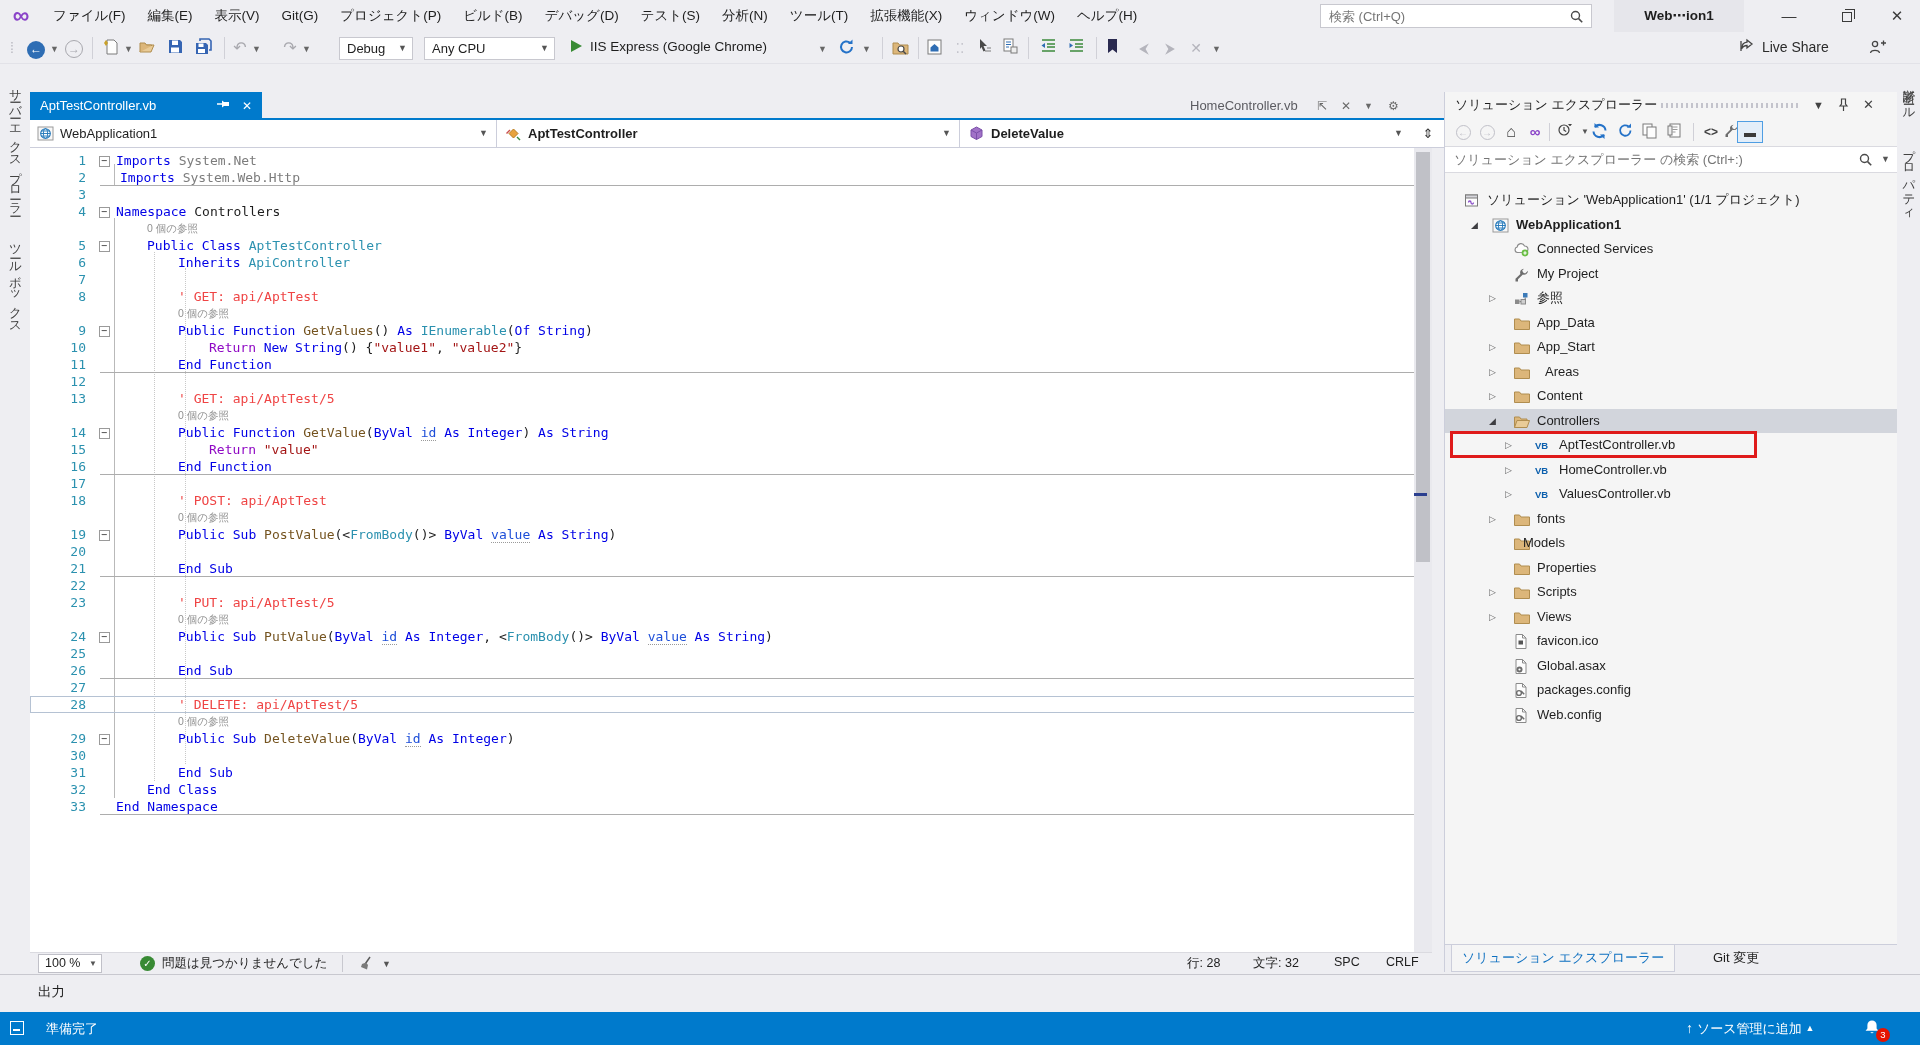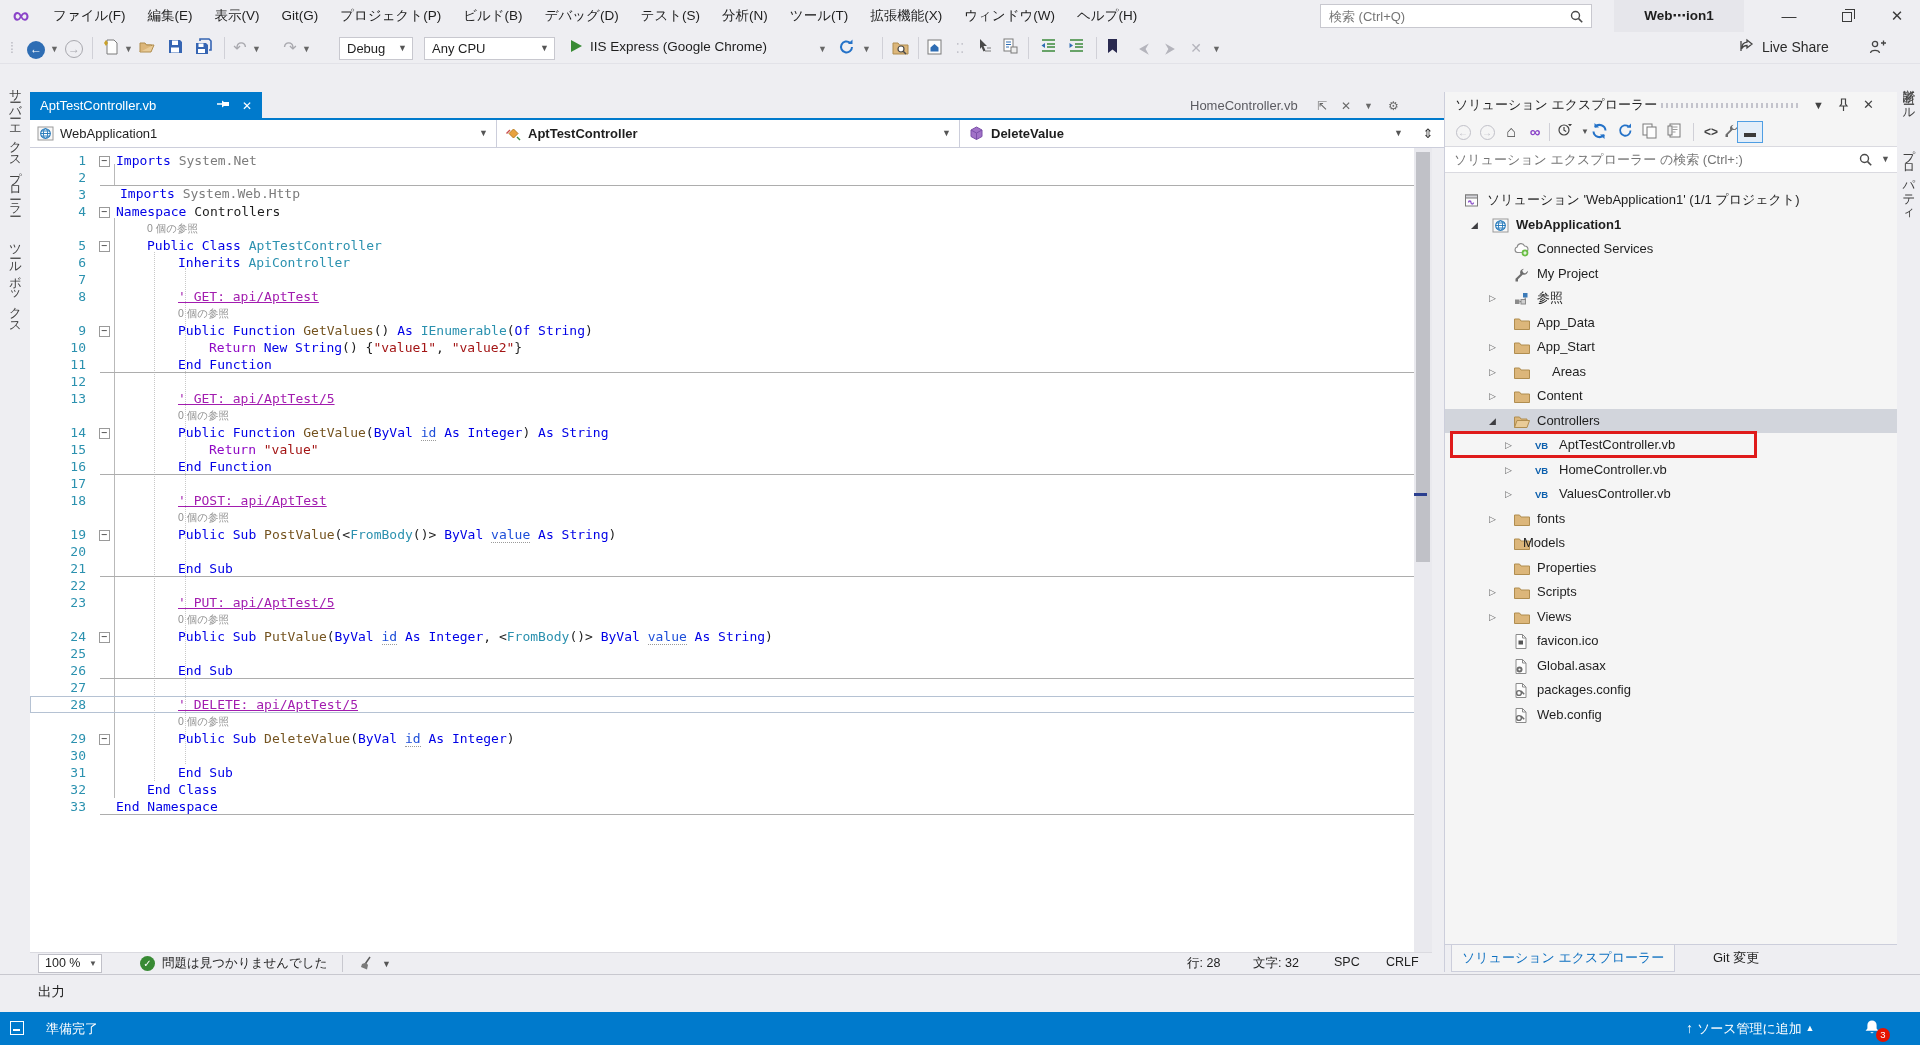"Imports System.Web.Http" span.ct { margin-top: 16px -> none }
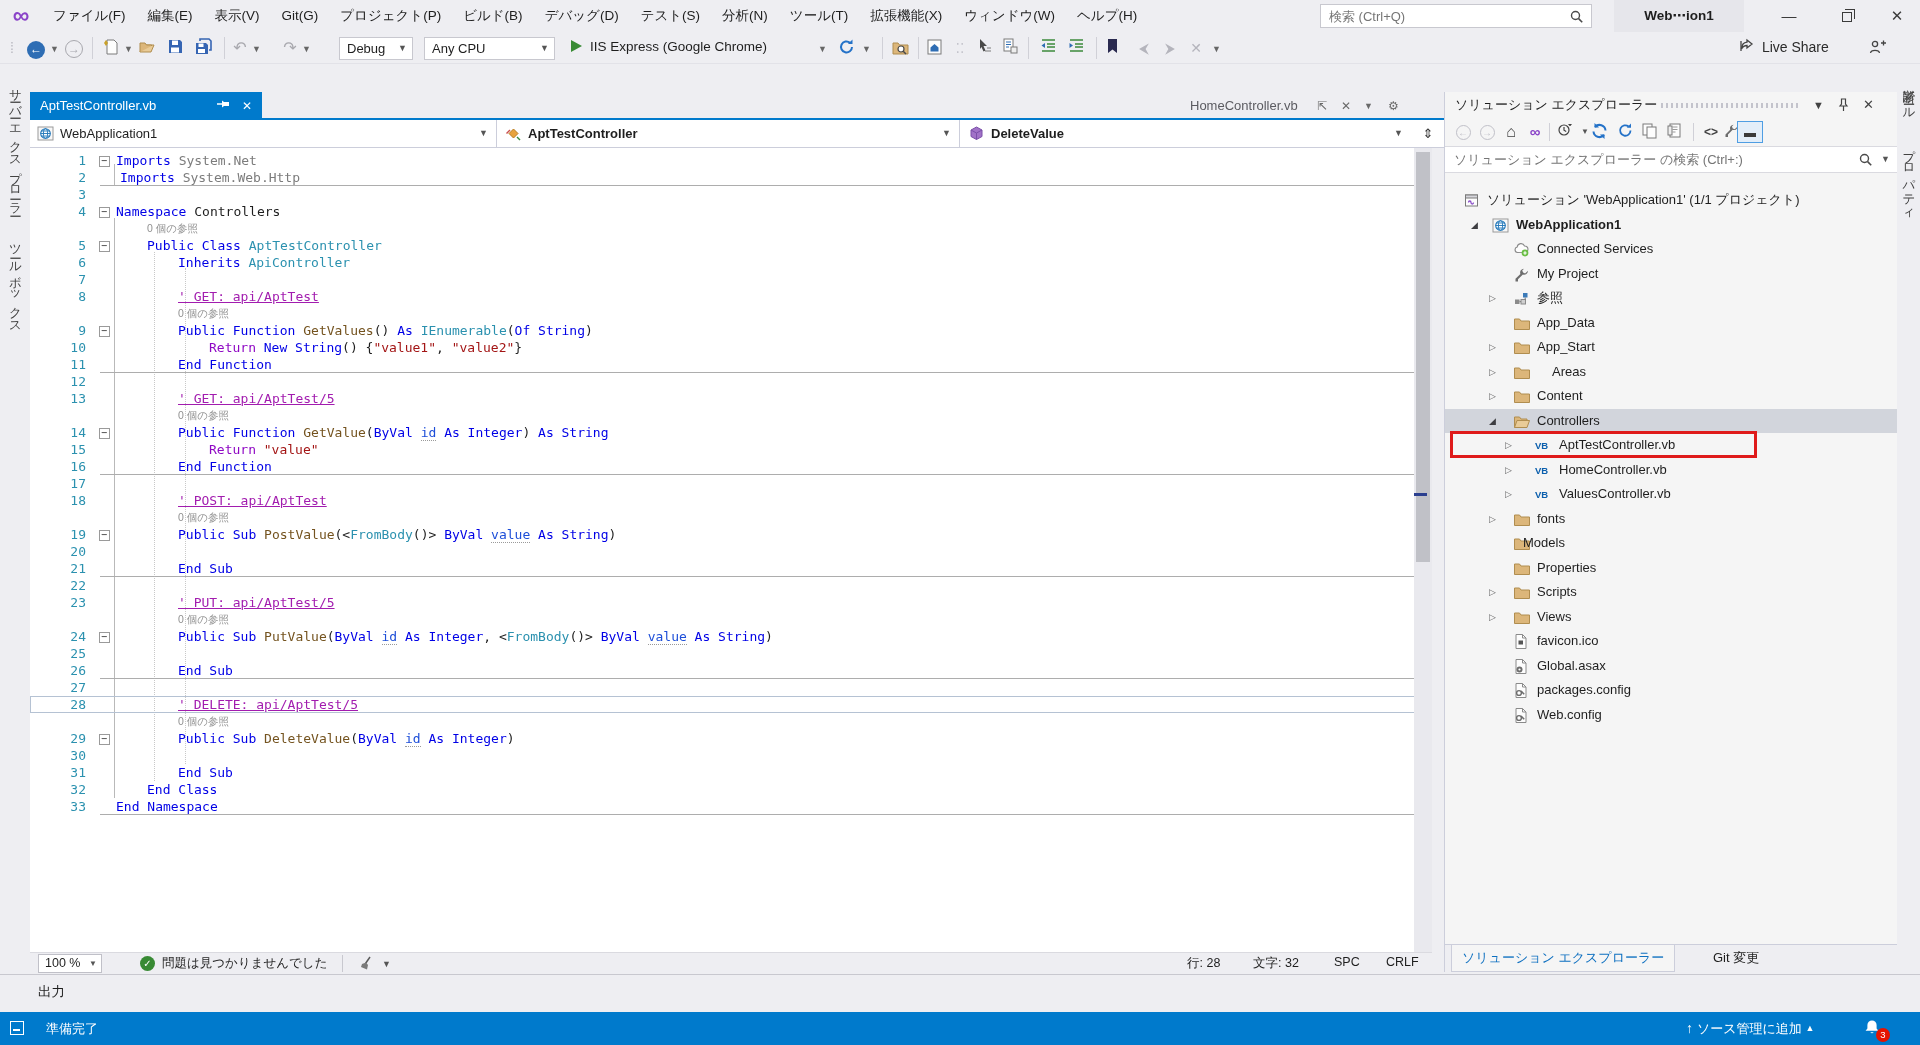"' GET: api/AptTest" .c-cm { color: #a21caf -> #ef4444; text-decoration: underline -> none }
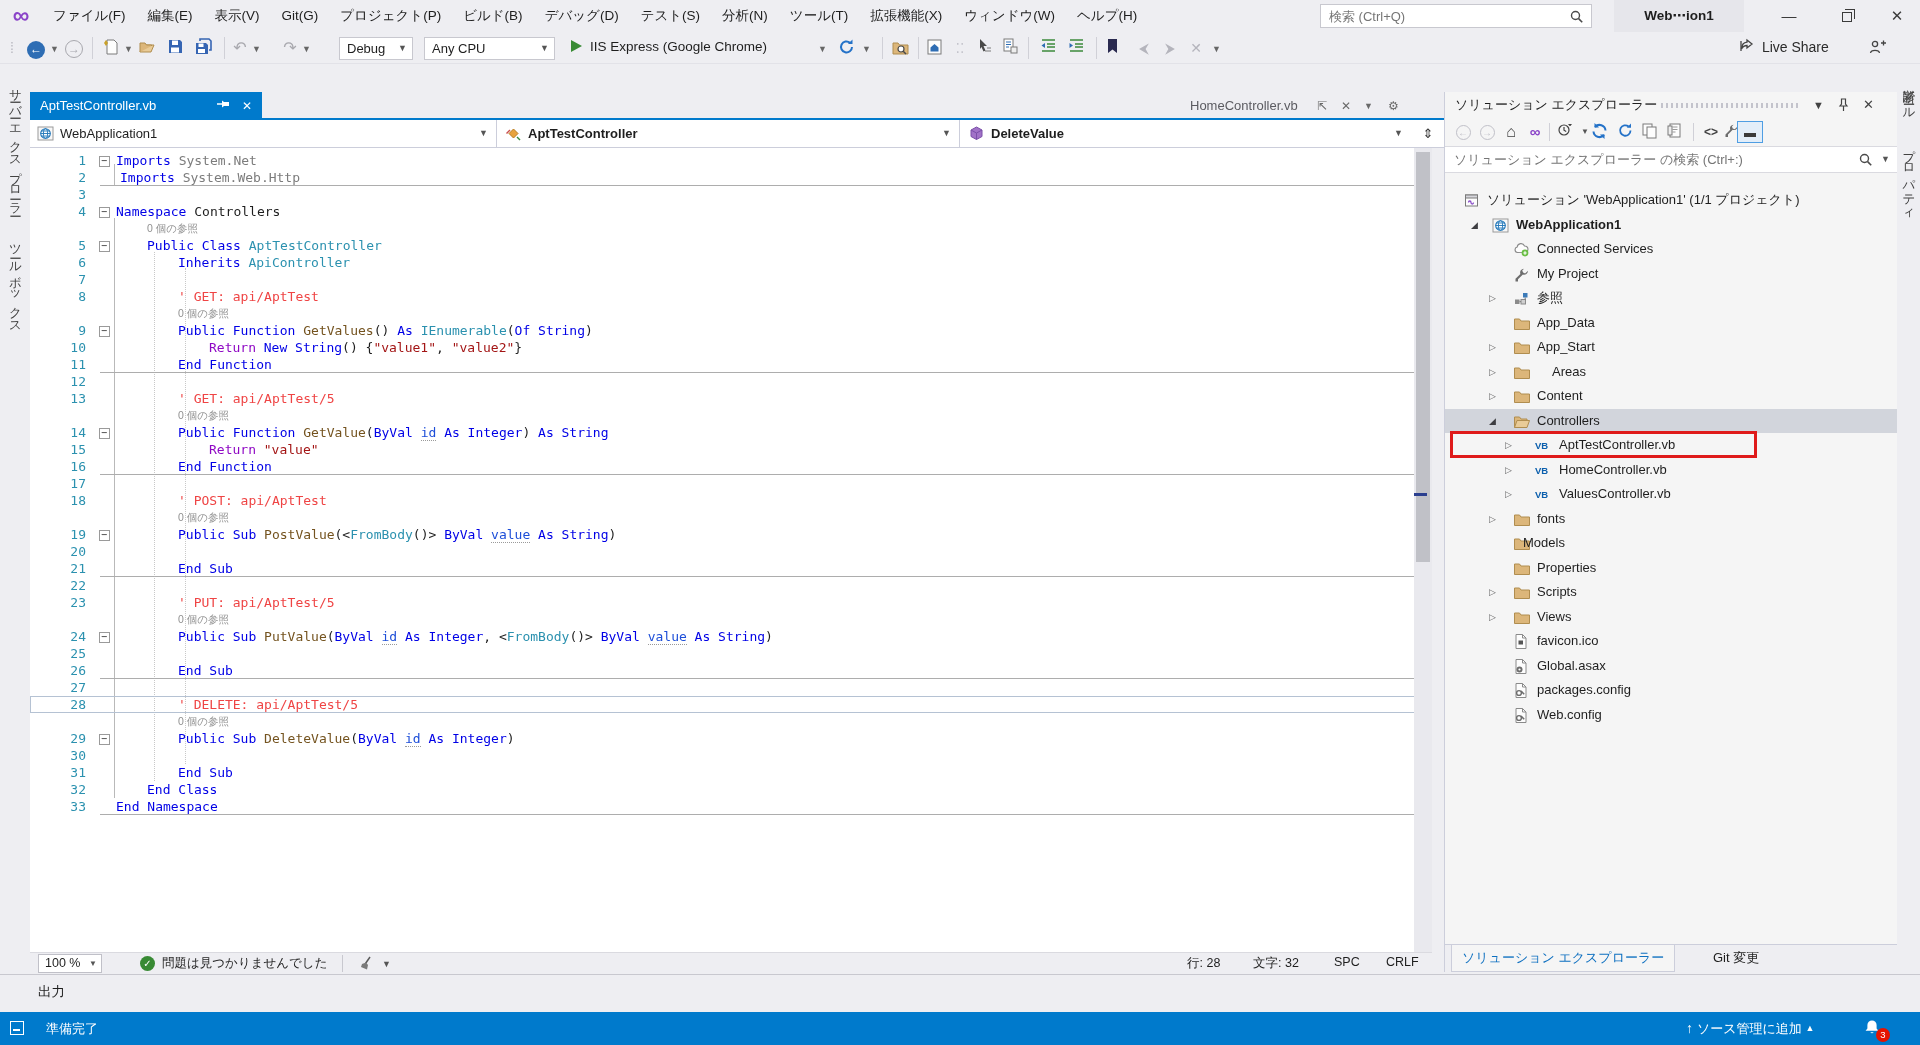"Areas" span.tlbl { left: 107px -> 100px }
